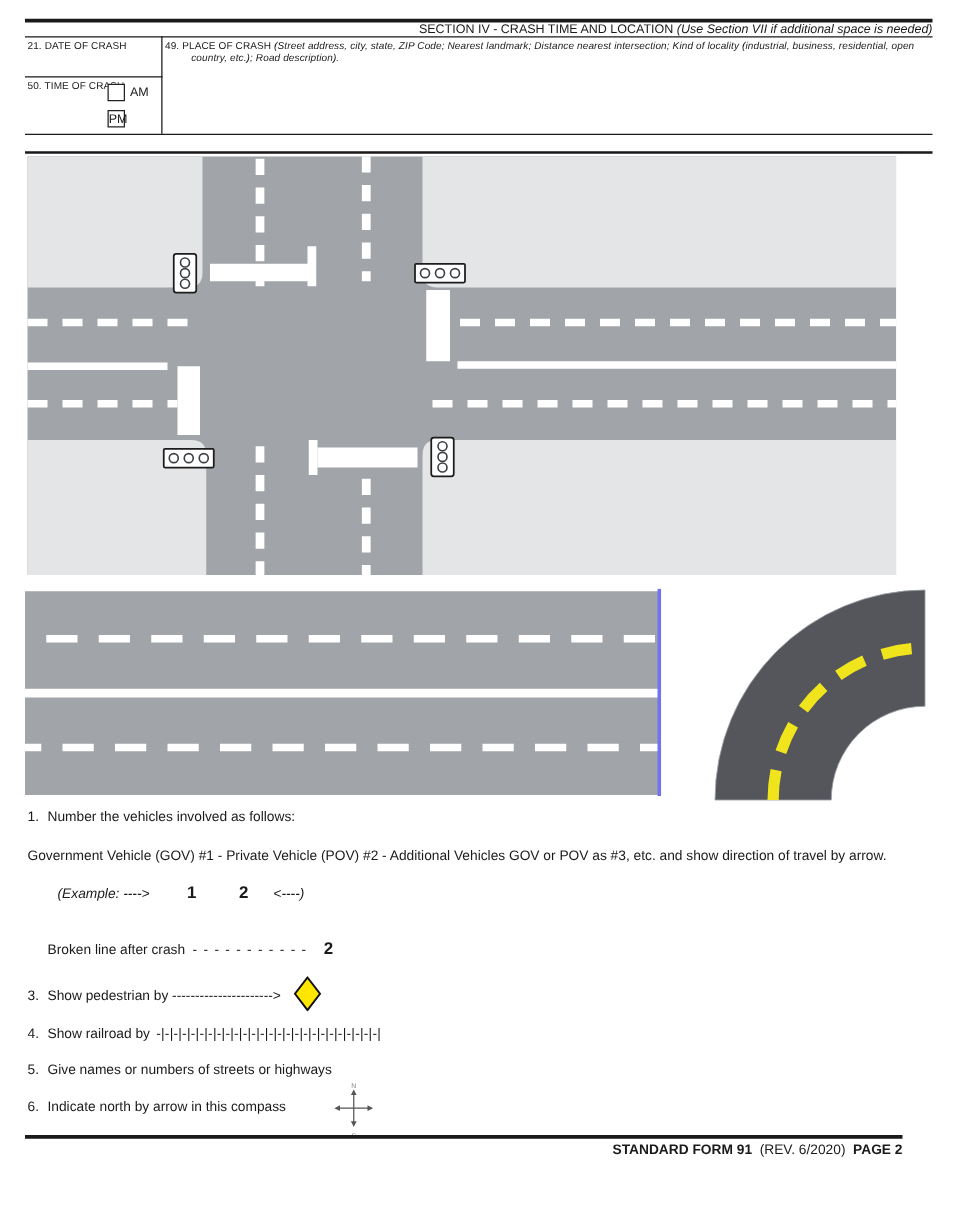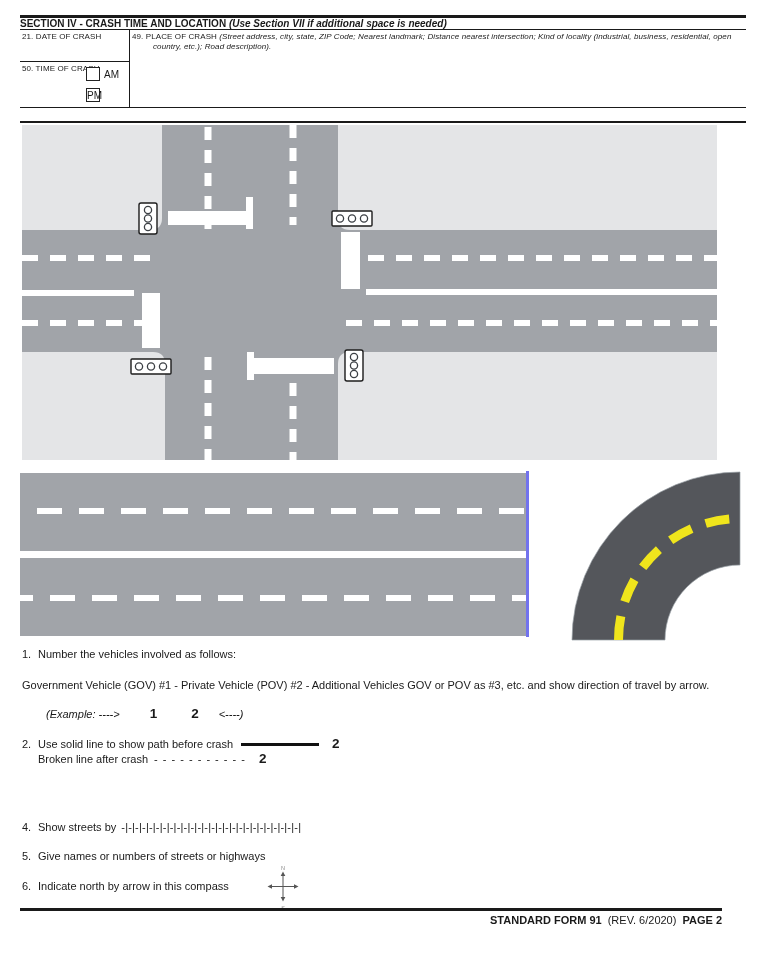"SECTION IV - CRASH TIME" .hdr { font-weight: bold -> normal; text-align: left -> right }
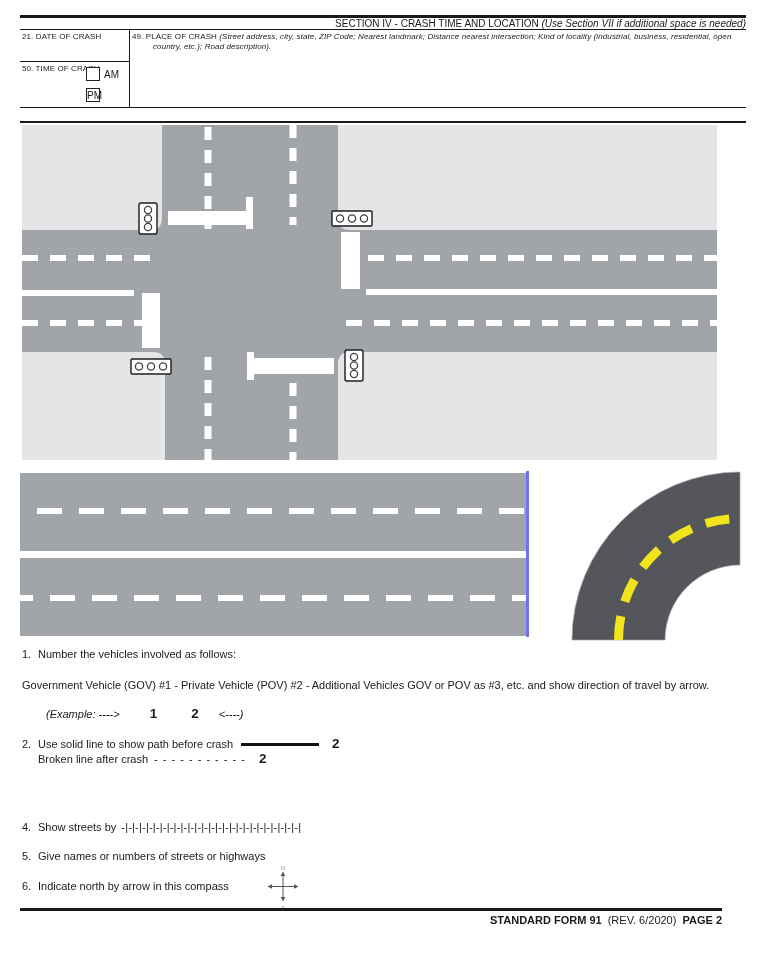"2. Use solid line to" div.item { html: <div> <span>2.</span><span>Use solid line to show path before crash</span><span></span><span>2</span> </div> -> none }
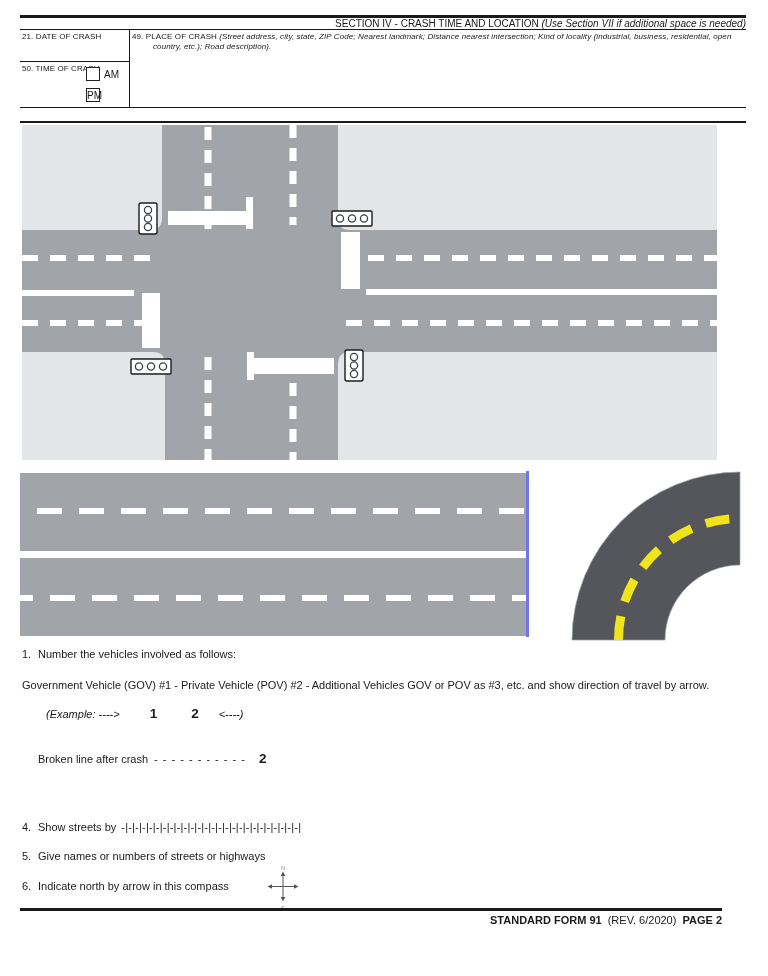"3. Show pedestrian by" div.item { html: none -> <div> <span>3.</span><span>Show pedestrian by ----------------------&gt;</span><svg> <polygon></polygon> </svg> </div> }
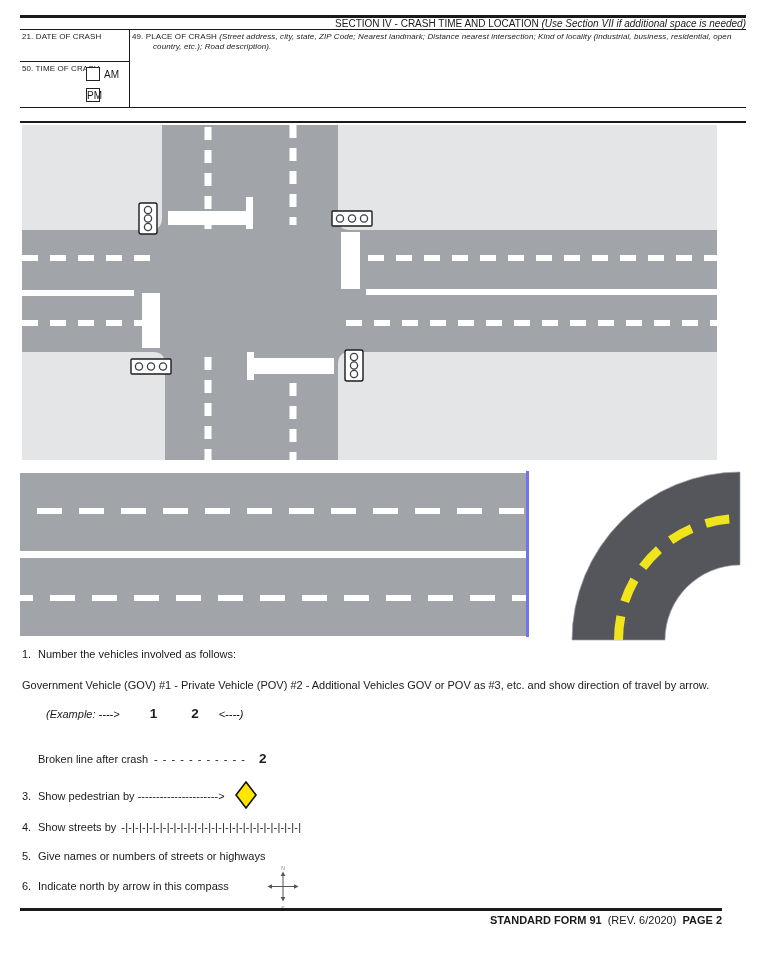"Show streets by" span { text: streets -> railroad }
